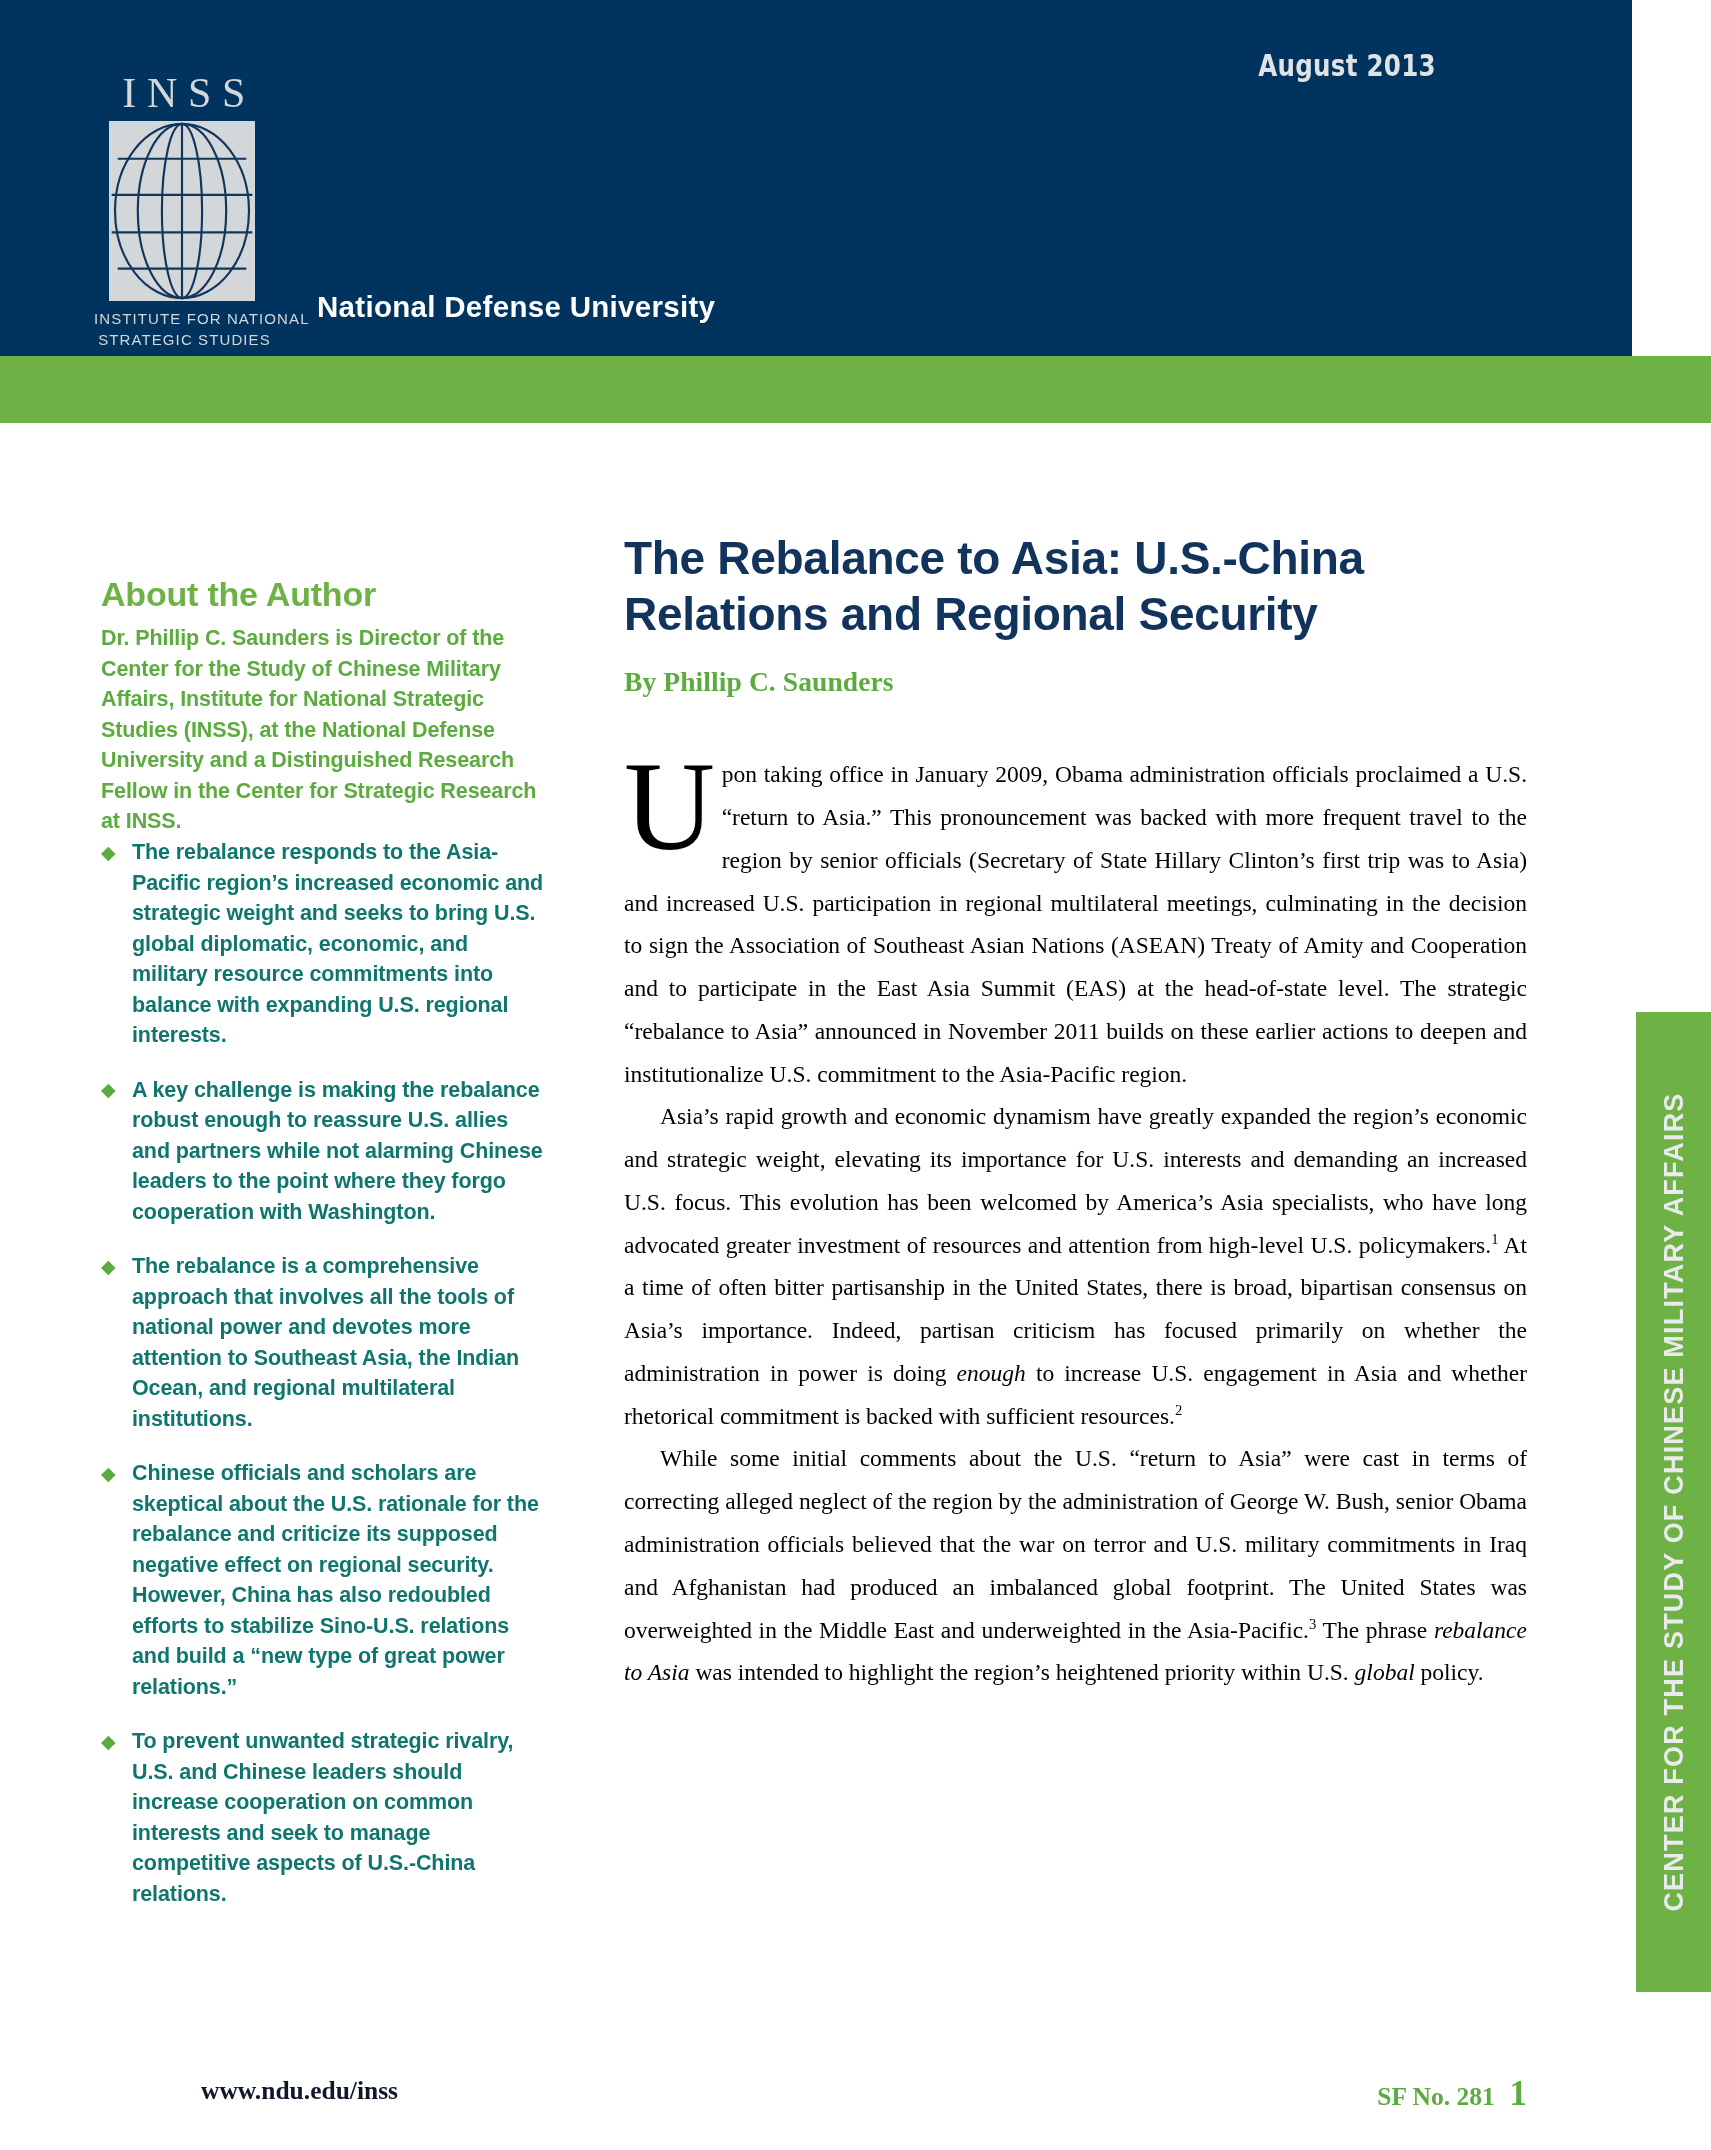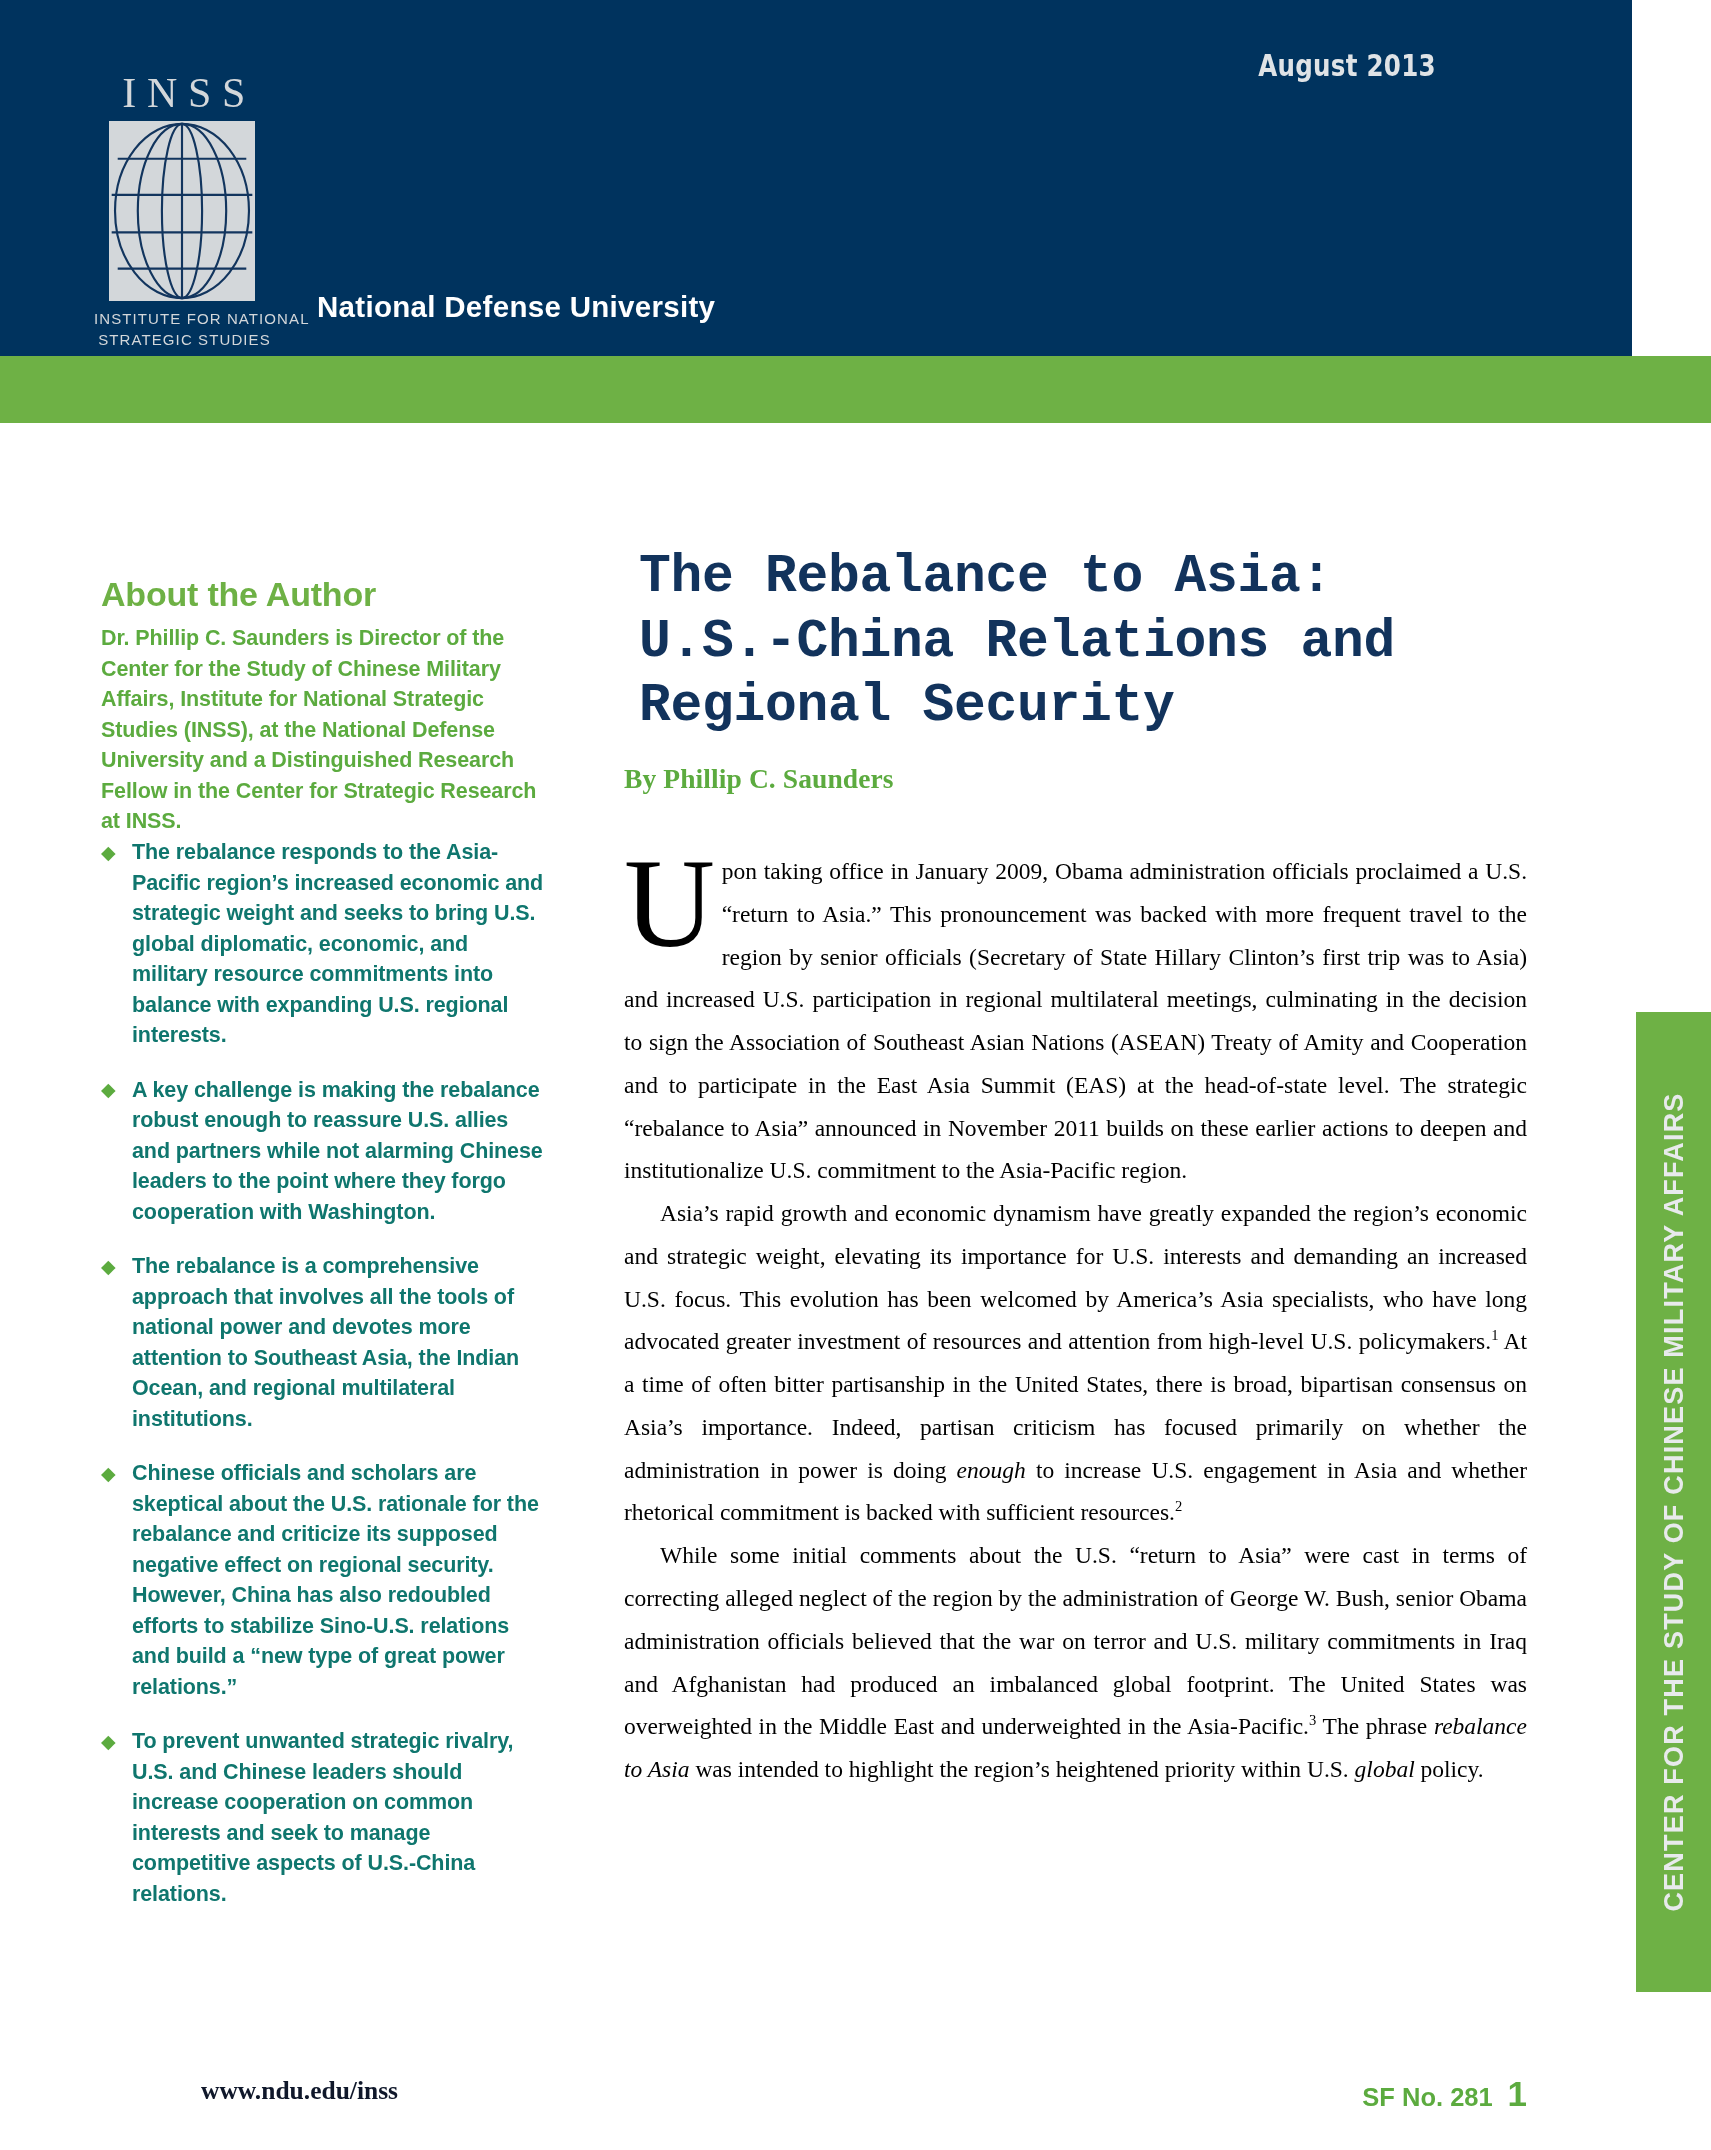"The Rebalance to Asia: U.S.-China" #article-title { font-family: Liberation Mono, monospace -> Liberation Sans, sans-serif; font-size: 53px -> 46px; margin: 15px -> 0 }
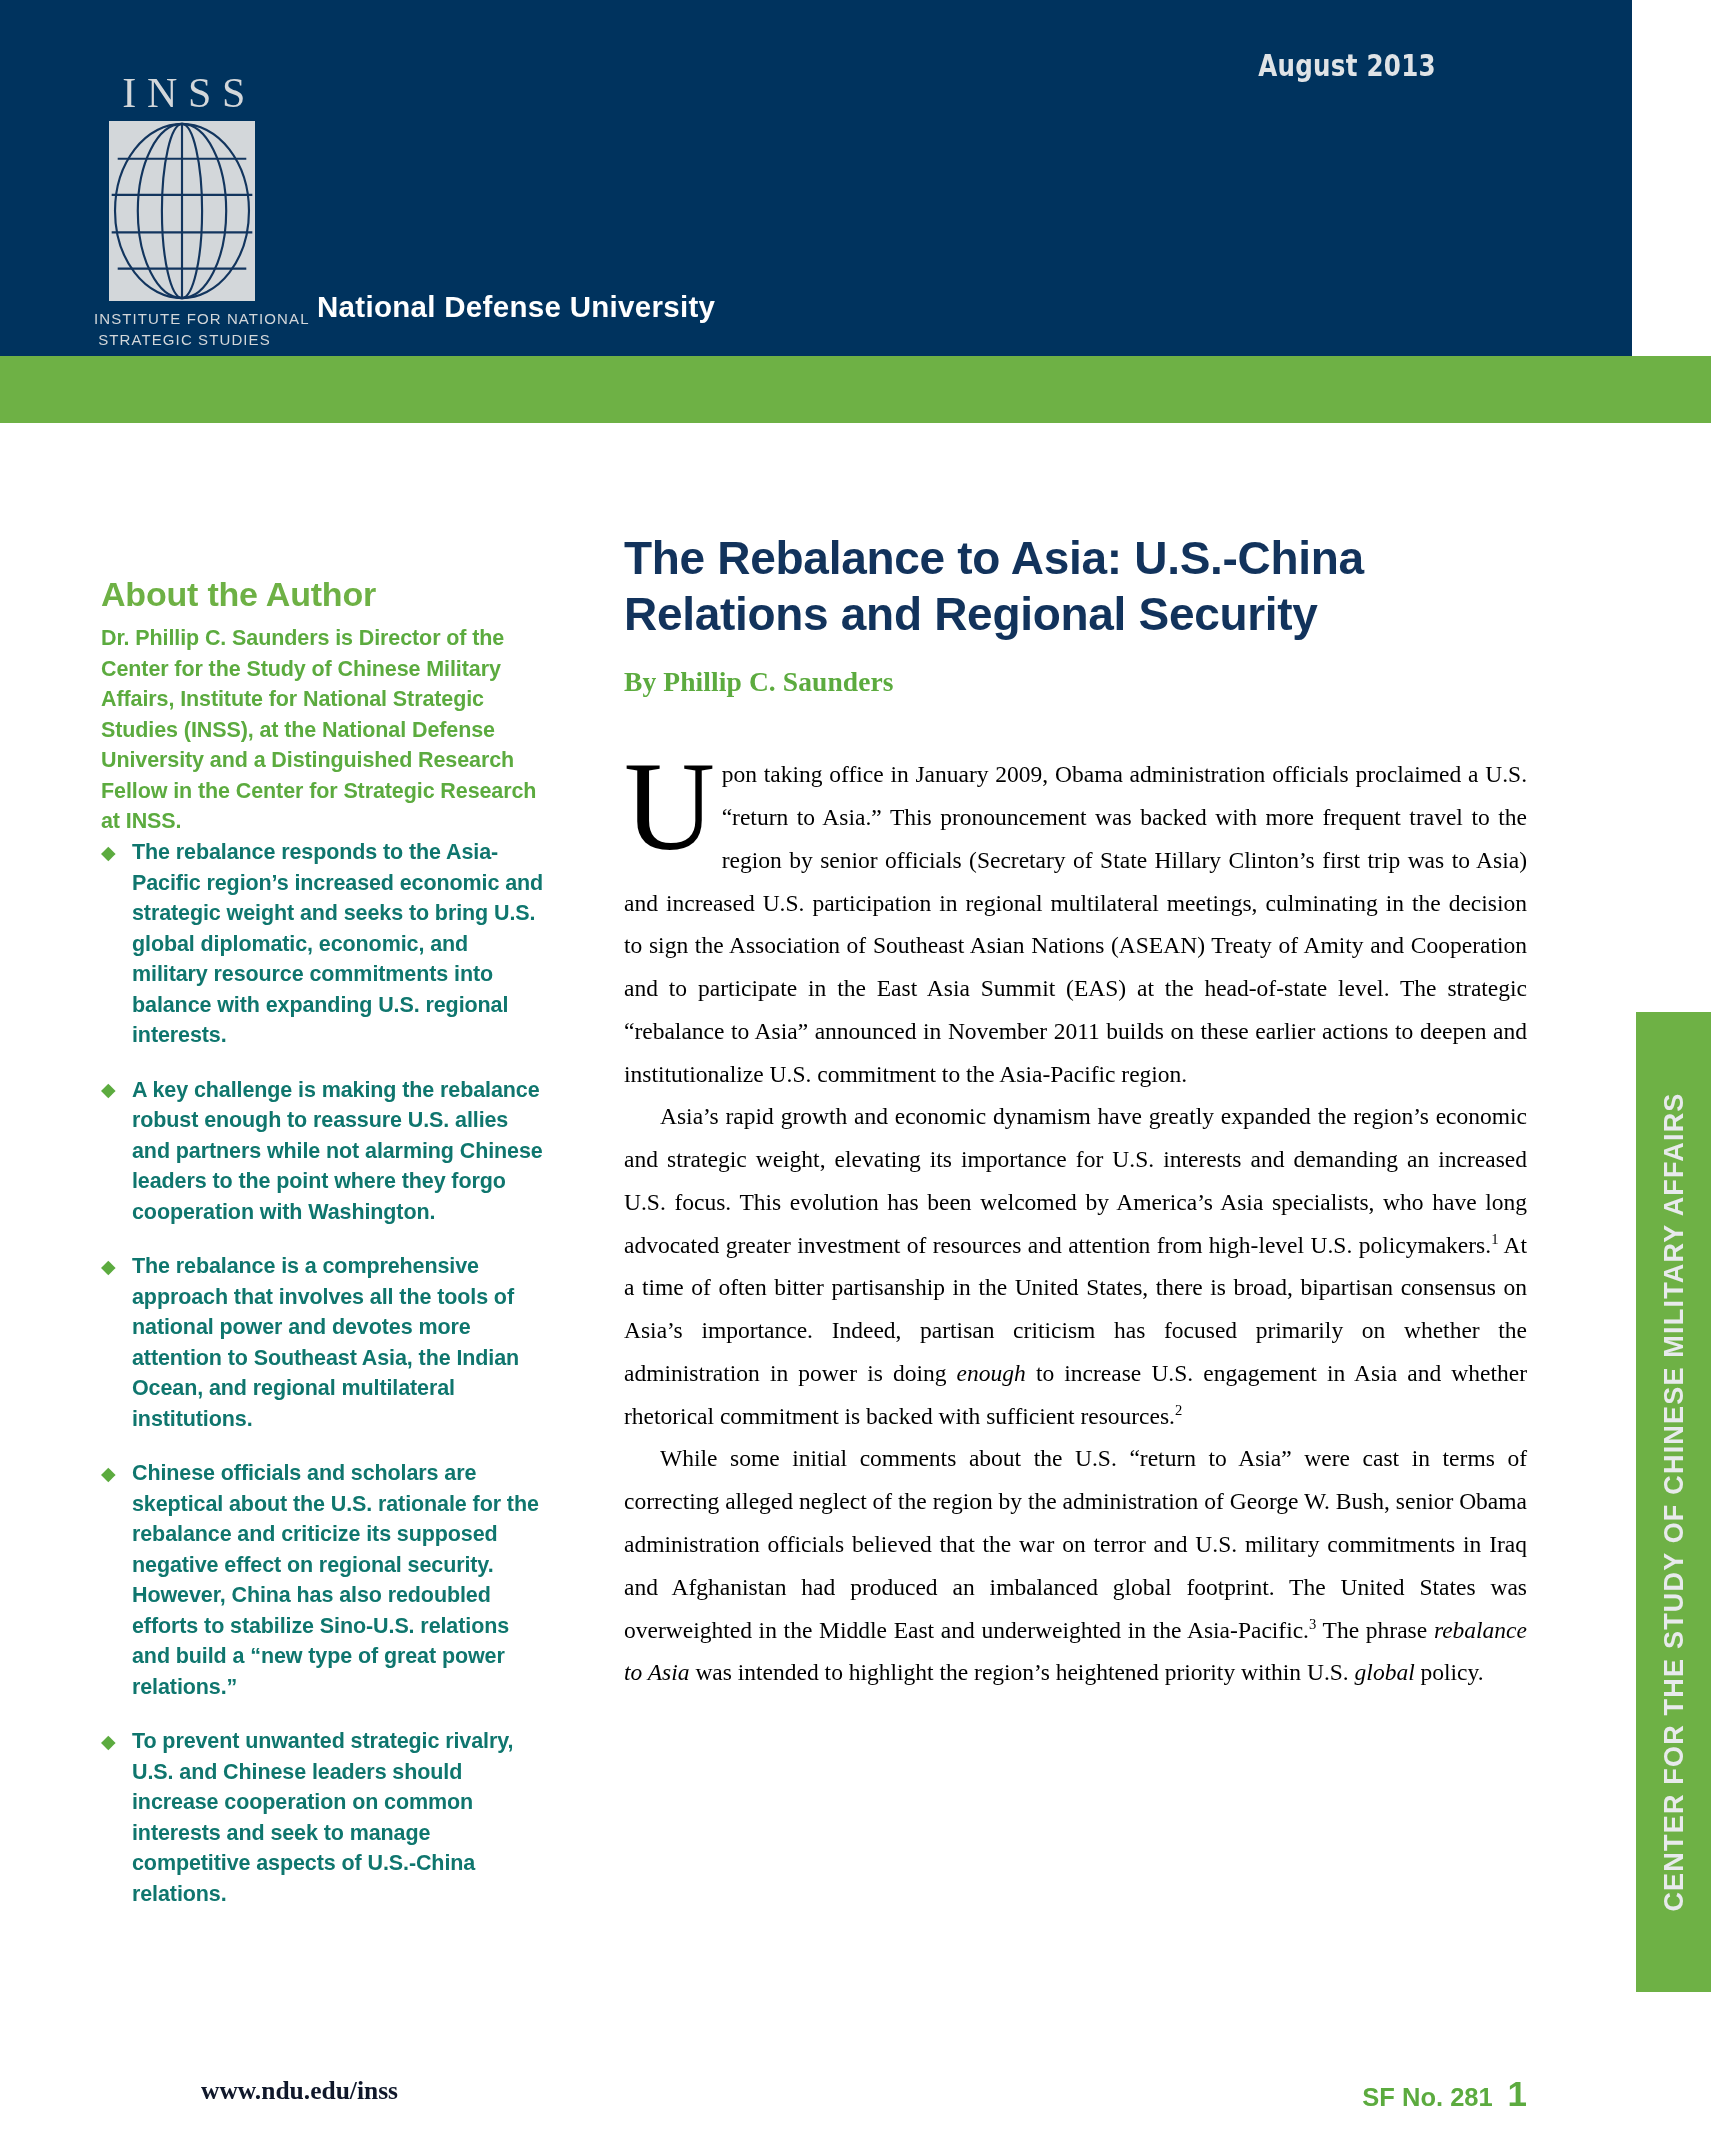"SF No. 281" #footer-right { font-family: Liberation Sans, sans-serif -> Liberation Serif, serif }
